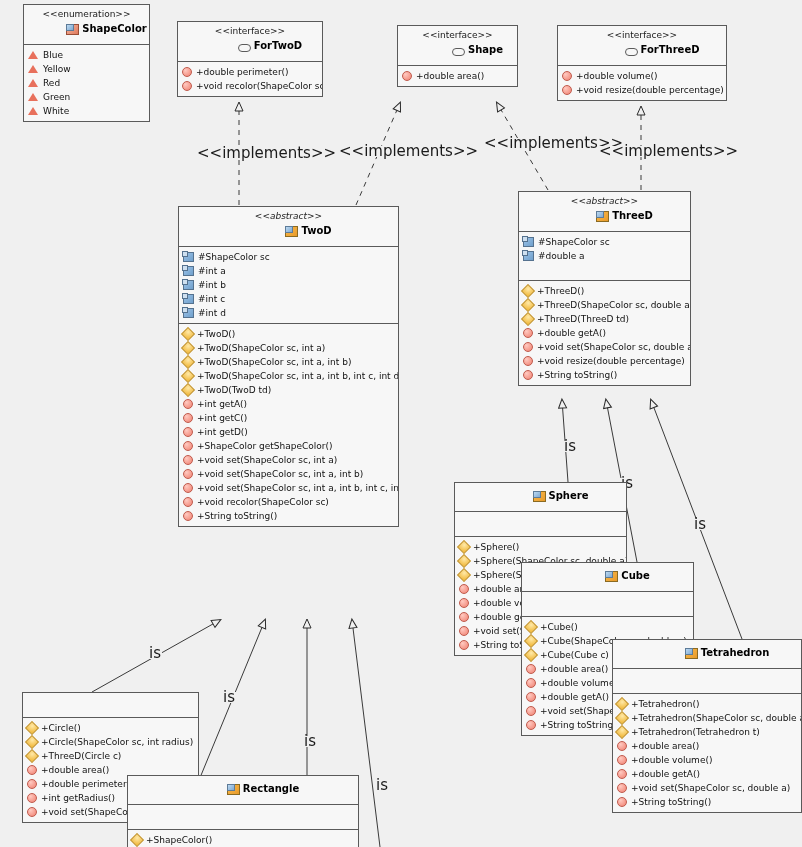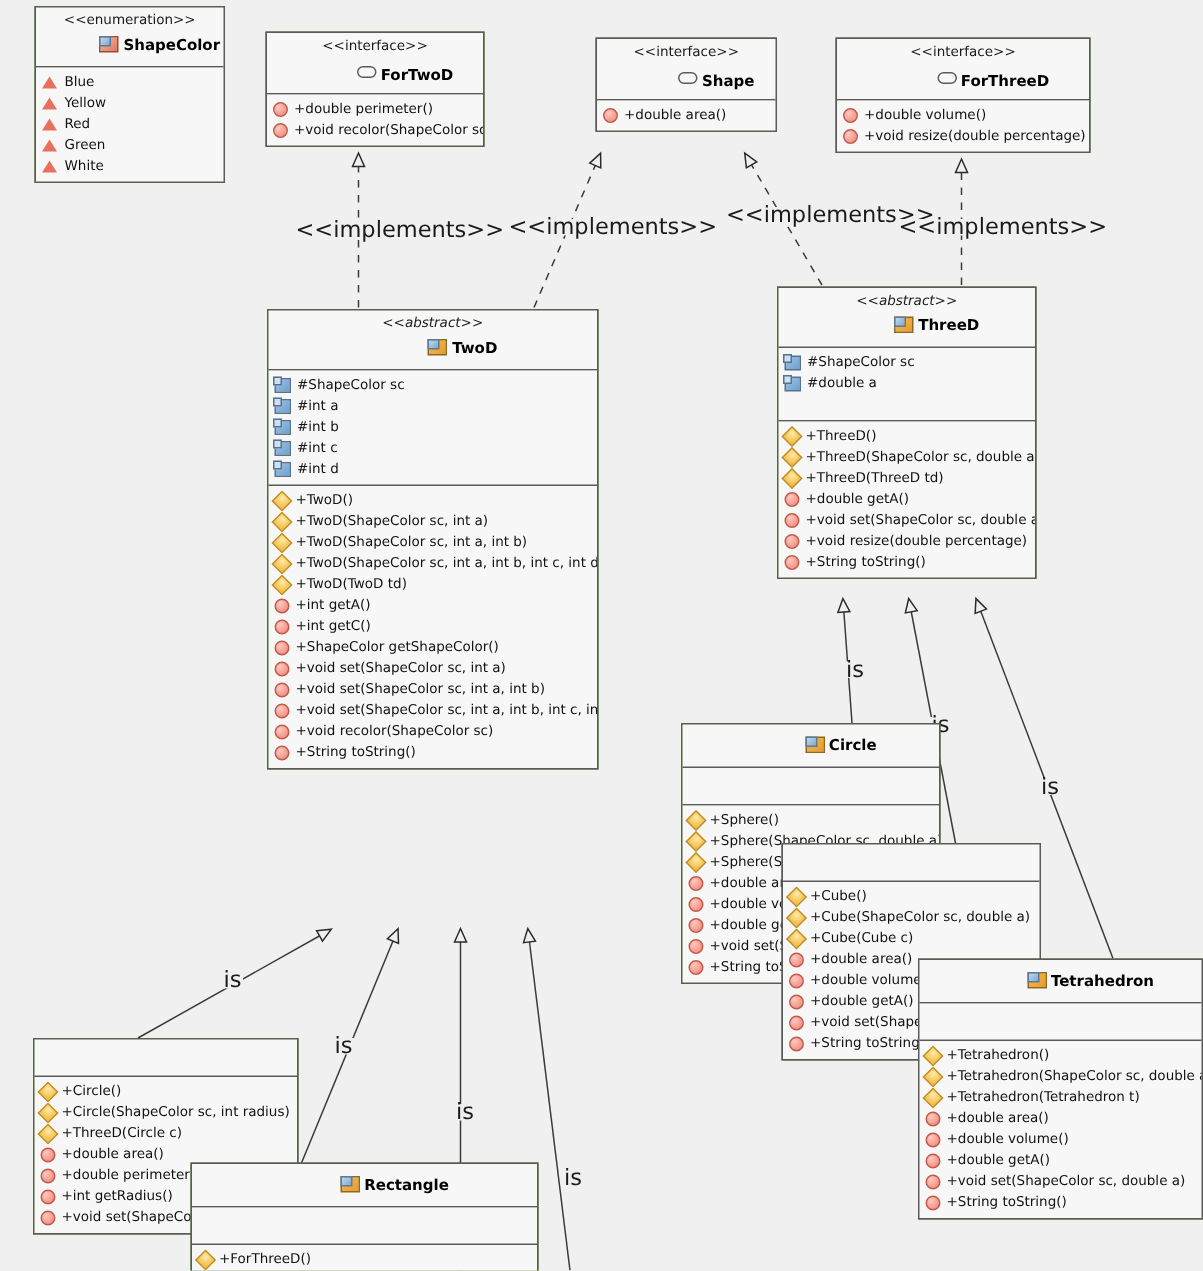"<<enumeration>>" .uml-box { background: #4d7c0f -> #4c1d95 }
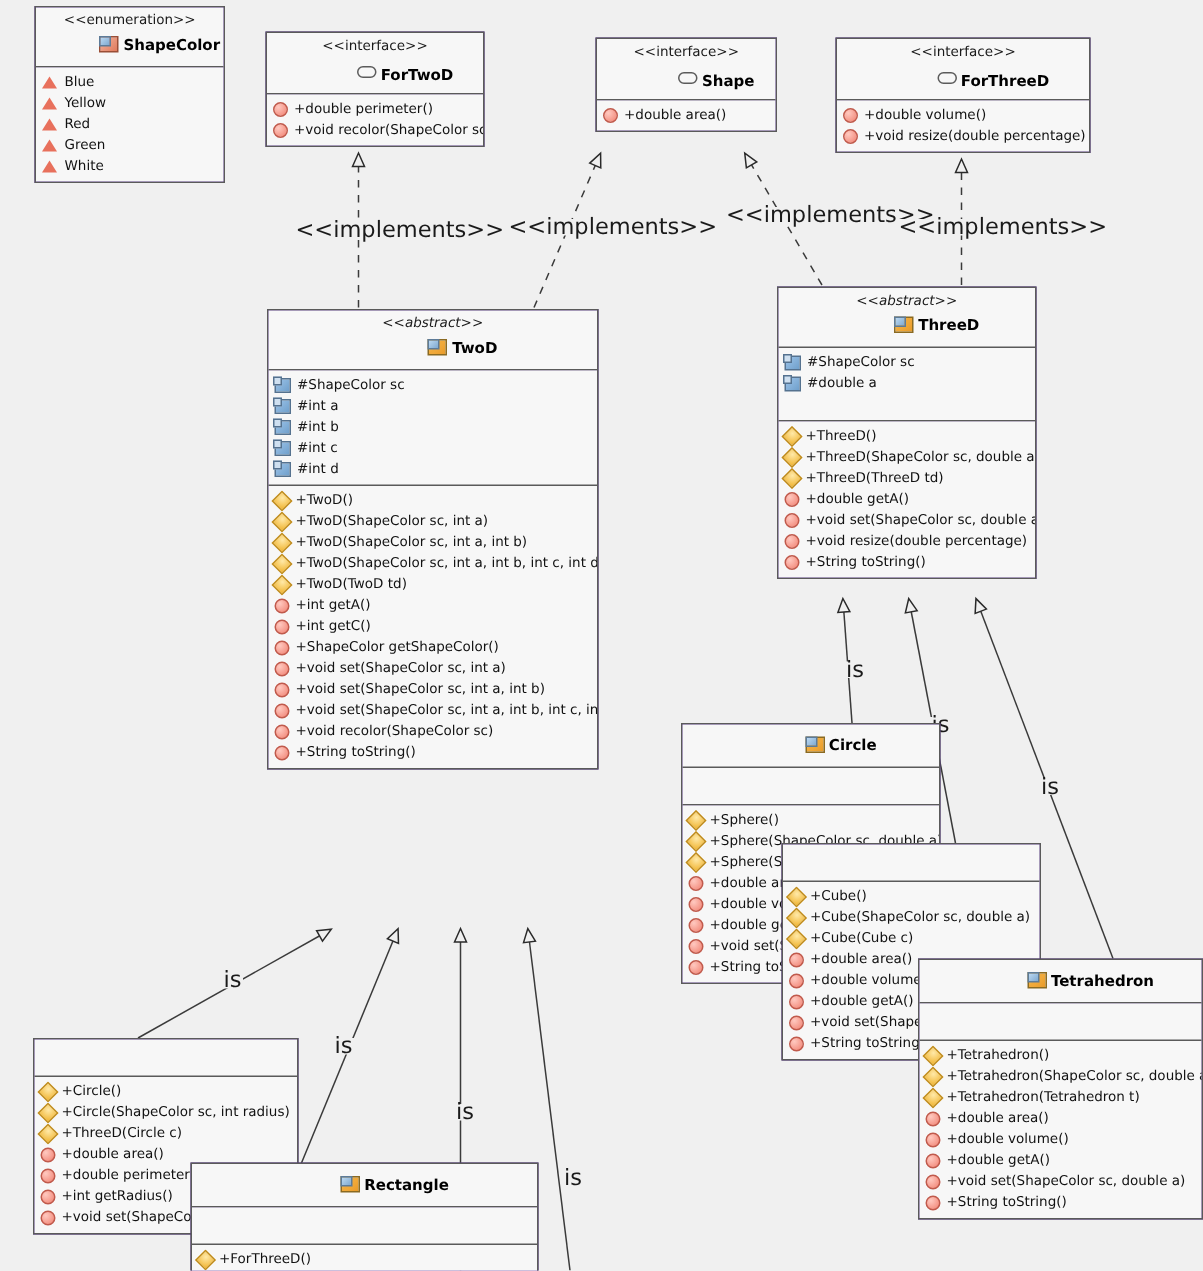"ShapeColor" .hdr-inline { align-items: flex-start -> flex-end }
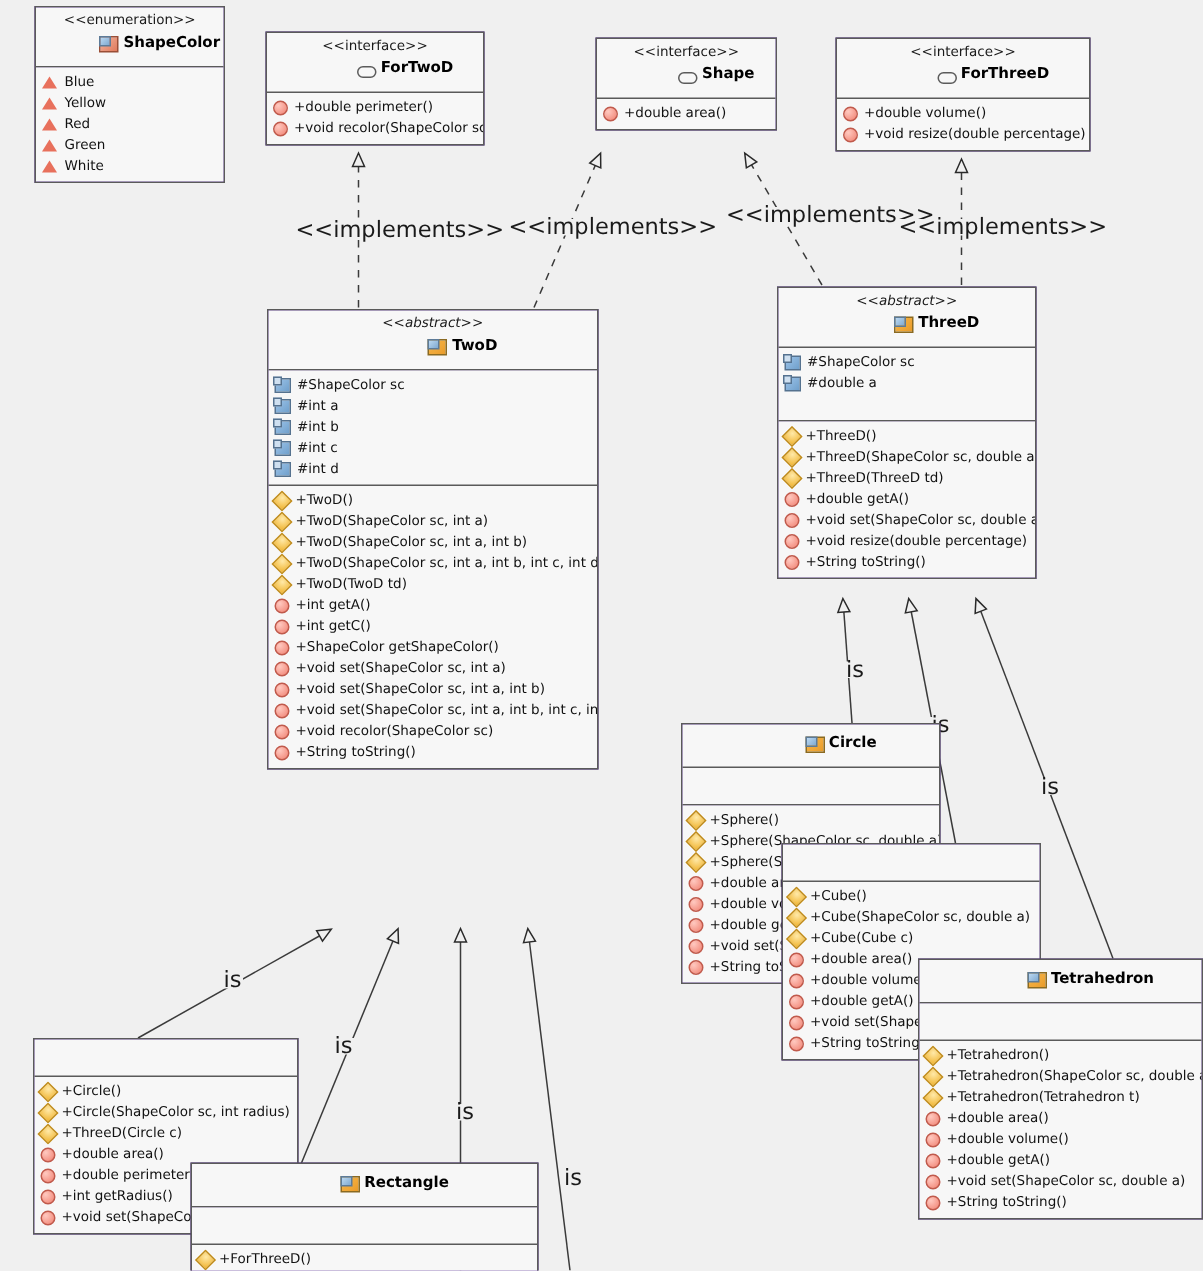"+int getD()" div.member { html: none -> <div> <span></span> <span>+int getD()</span> </div> }
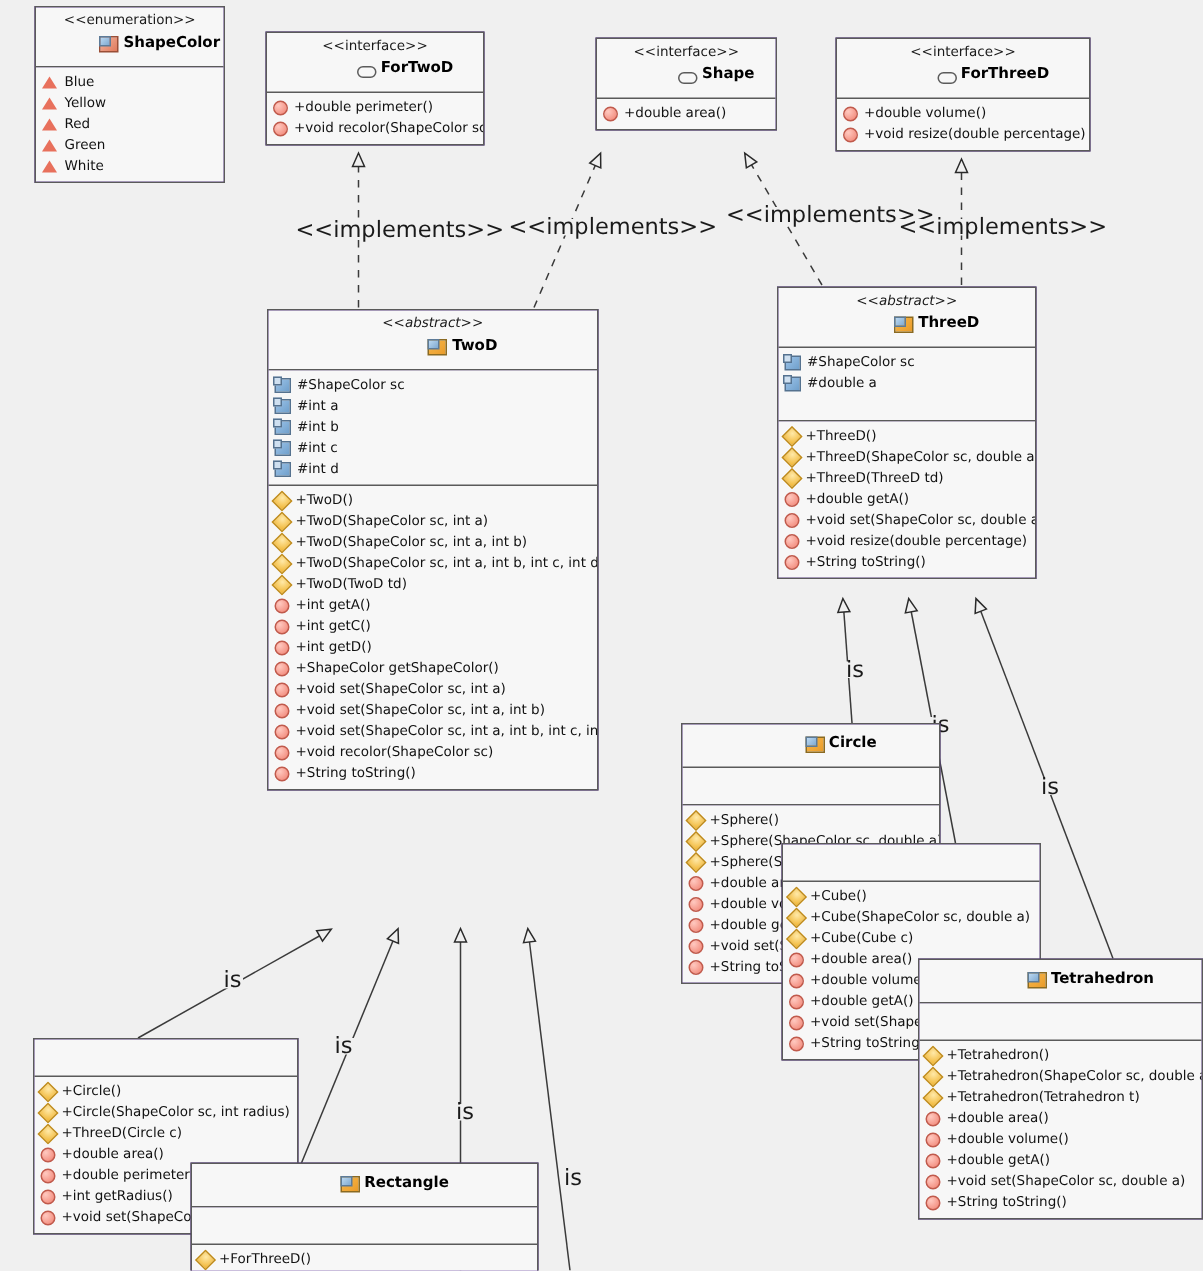"Circle" span { text: Circle -> Sphere }
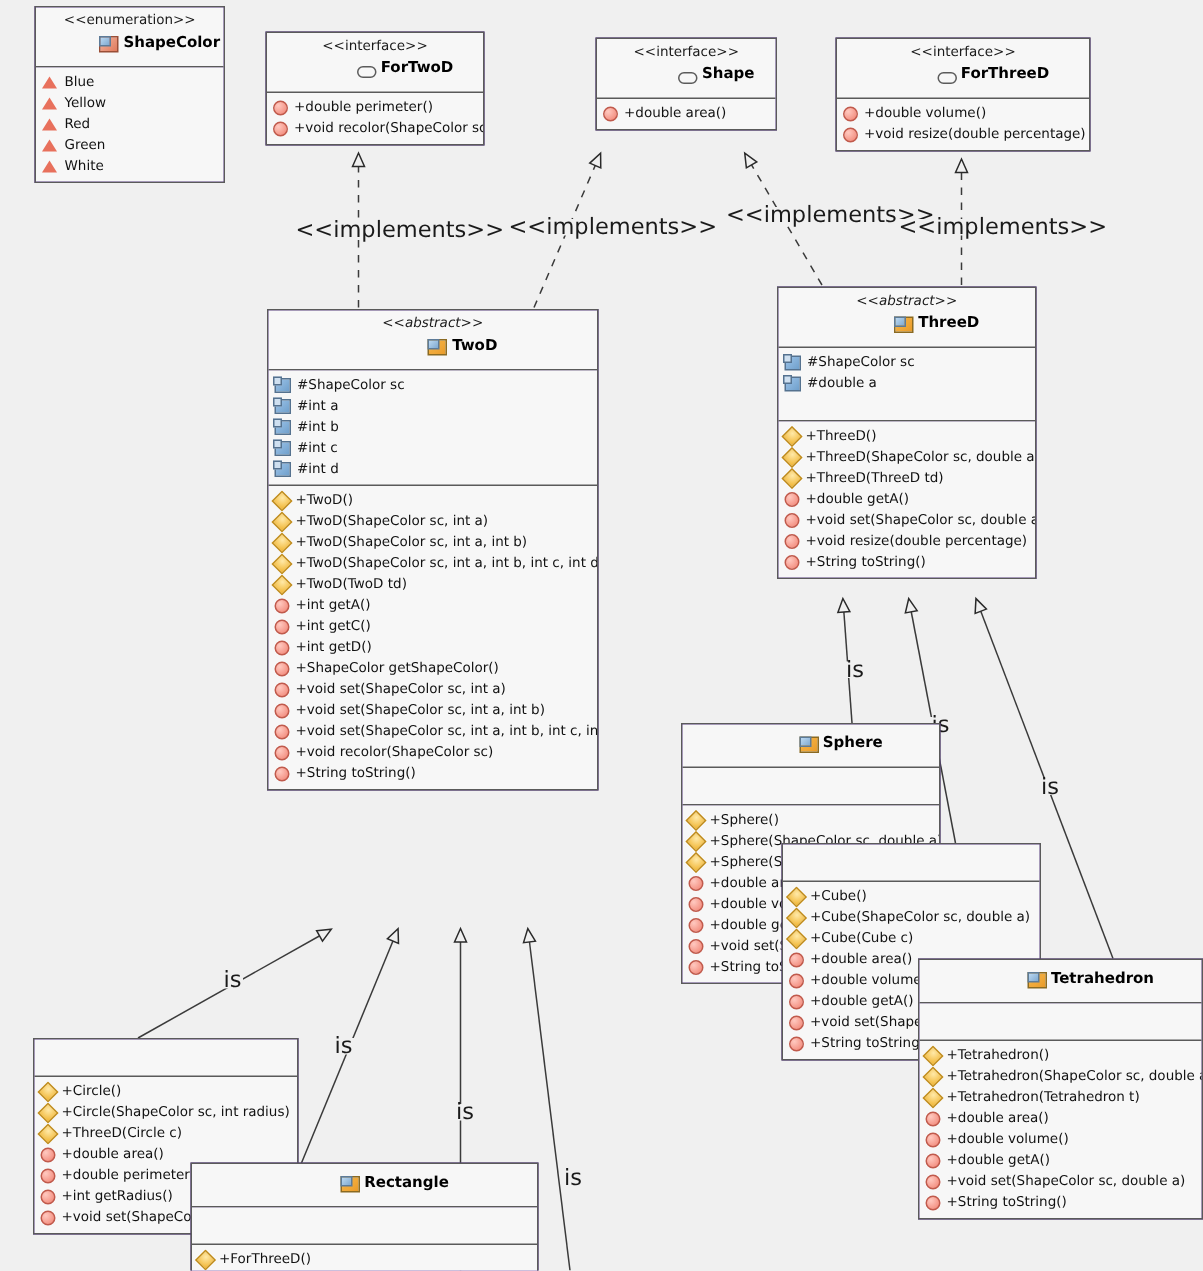"Cube" div.uml-header { html: none -> <div> <span> <span></span> <span>Cube</span> </span> </div> }
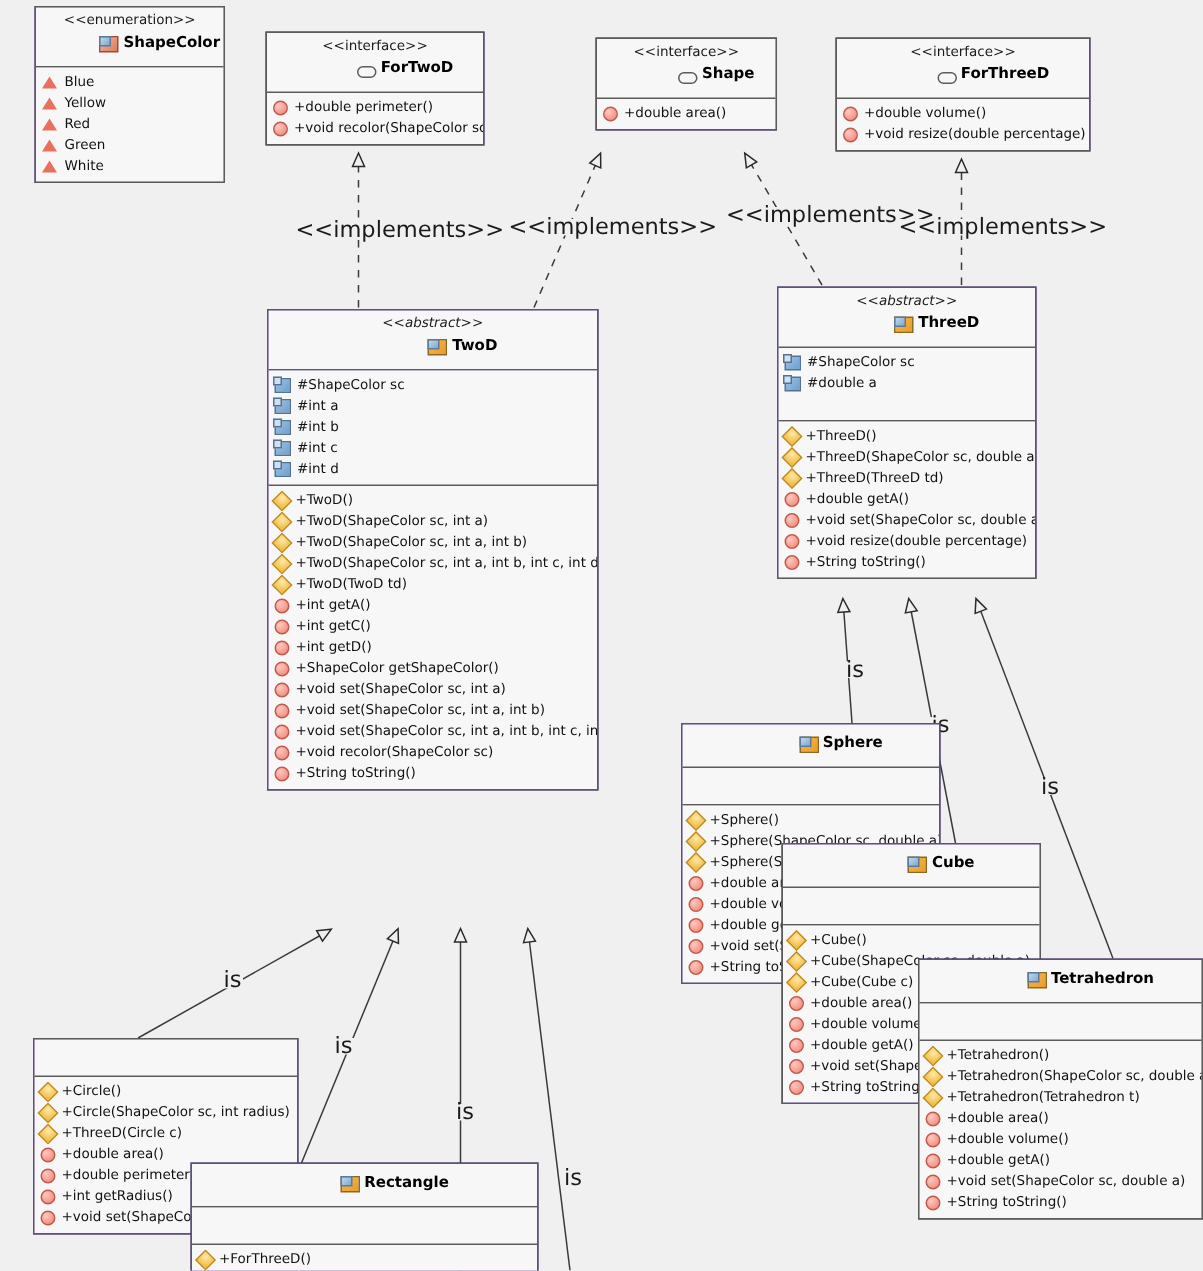"+ForThreeD()" span.mtext { text: +ForThreeD -> +ShapeColor }
